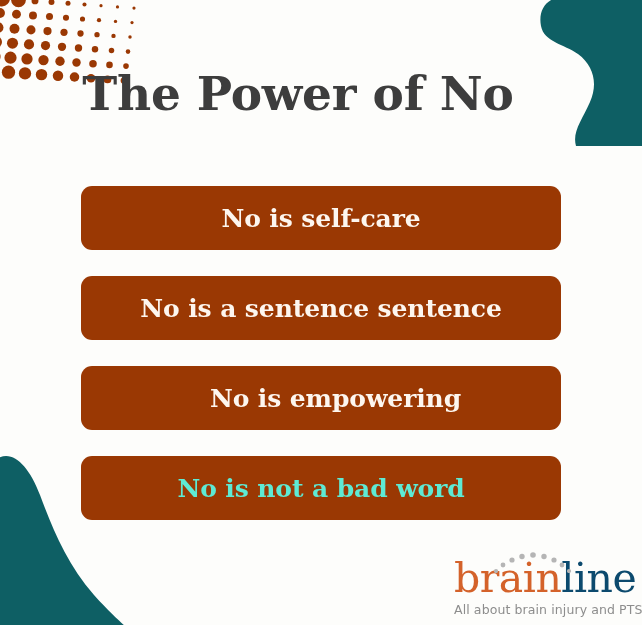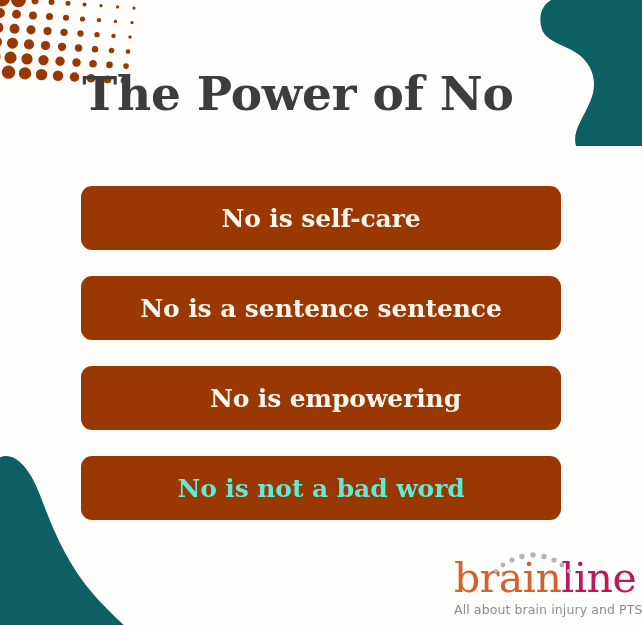"line" span { color: #be185d -> #0c4a6e }
